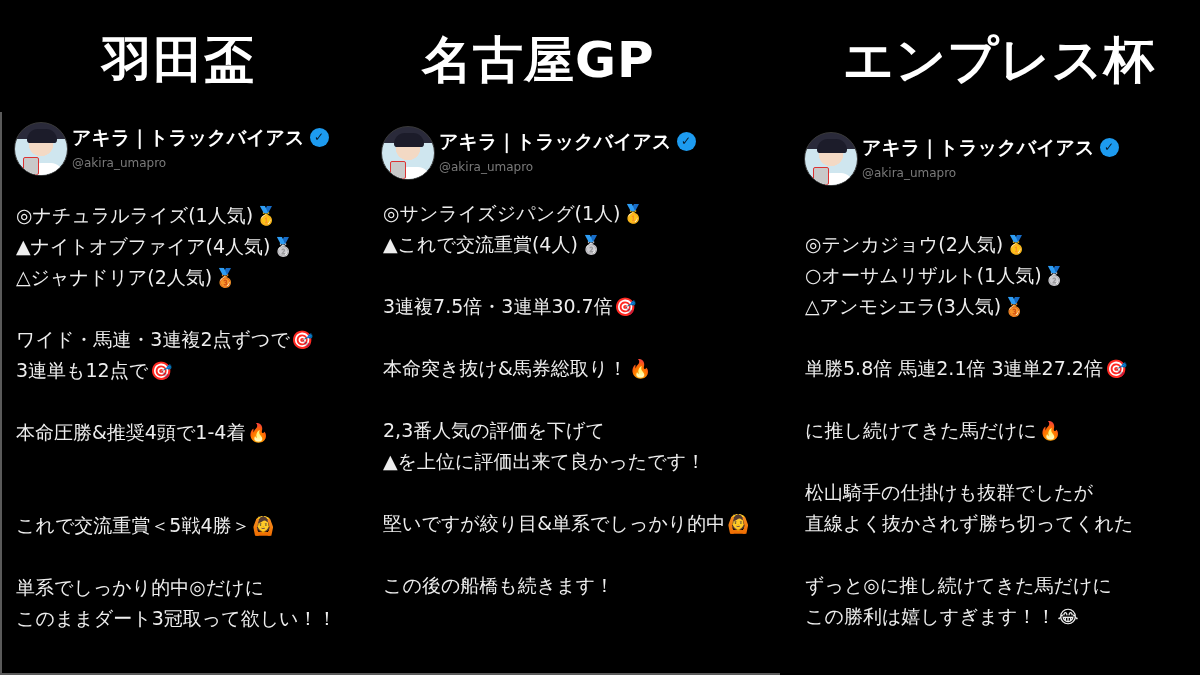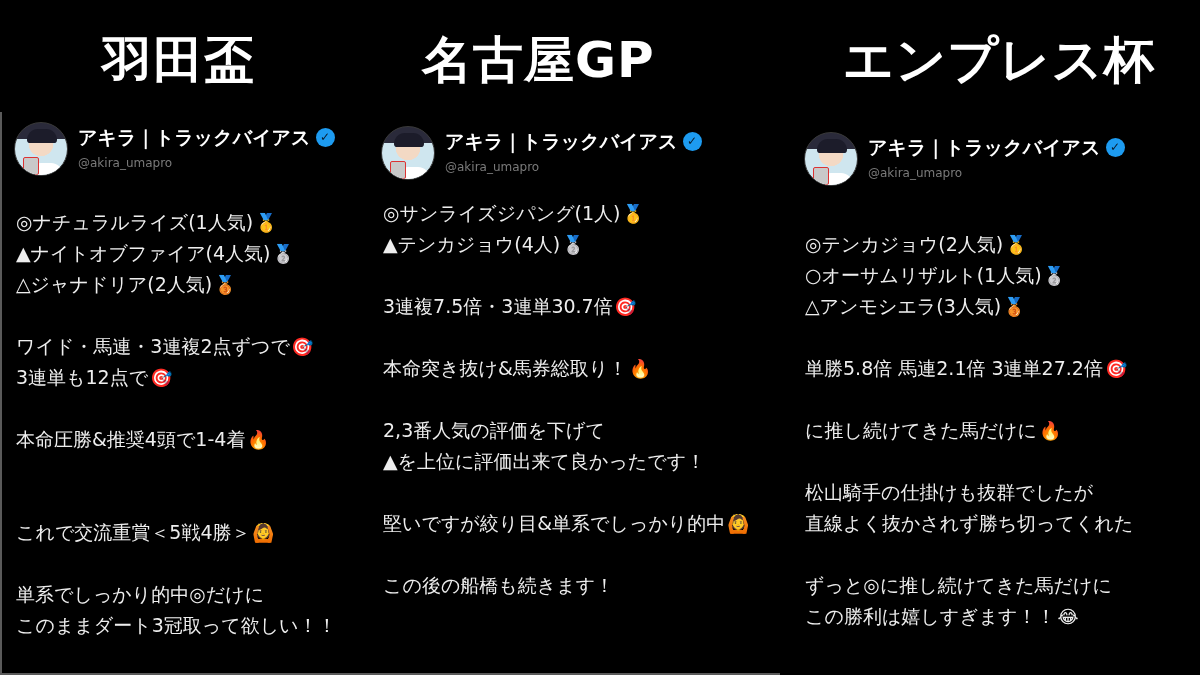"アキラ｜トラックバイアス" .ident { margin-left: 10px -> 4px }
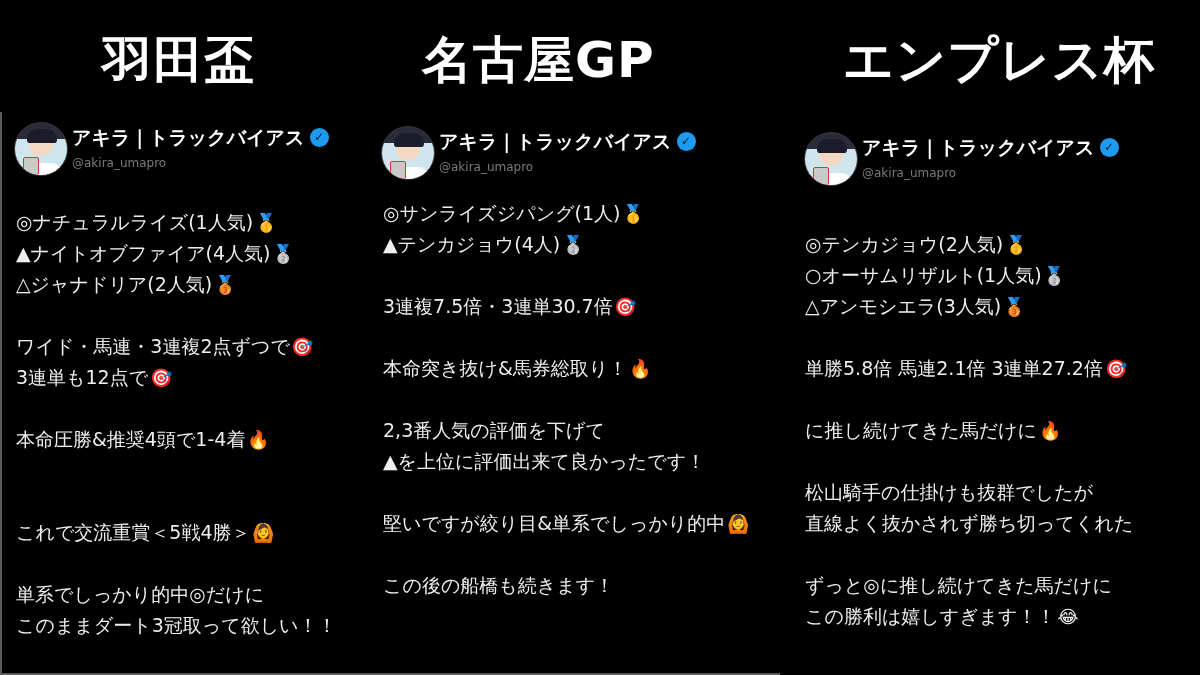"◎ナチュラルライズ(1人気)🥇" .p1 .body { top: 95px -> 88px }
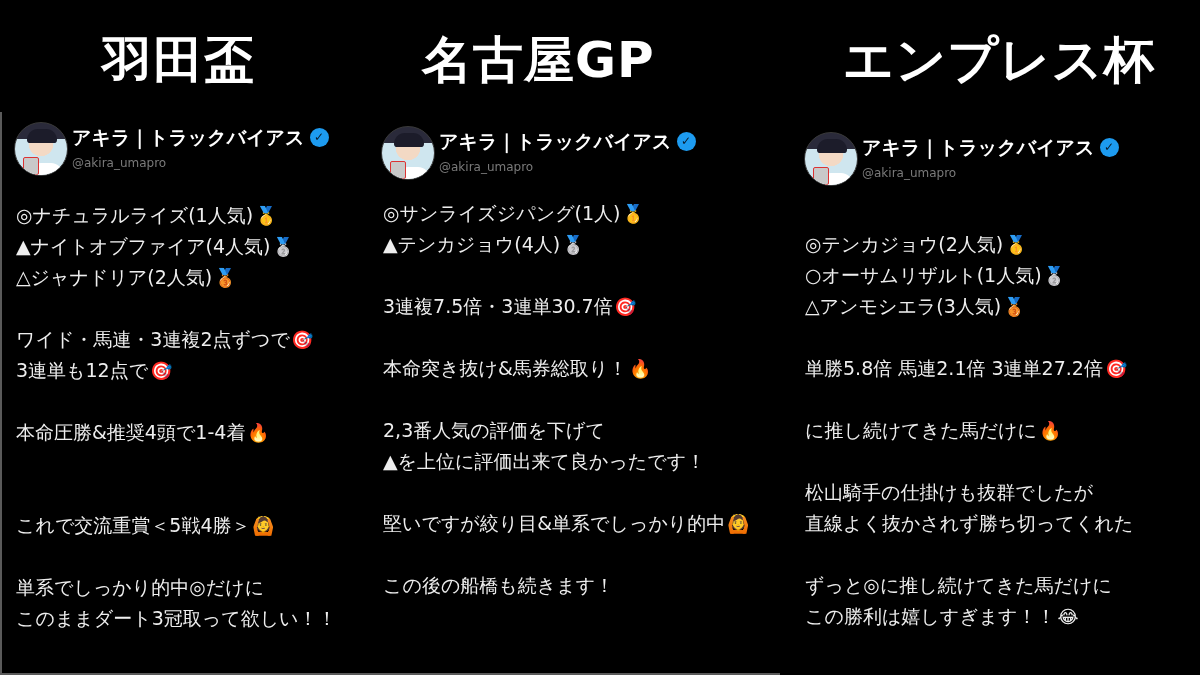"▲テンカジョウ(4人)" span { text: テンカジョウ -> これで交流重賞 }
